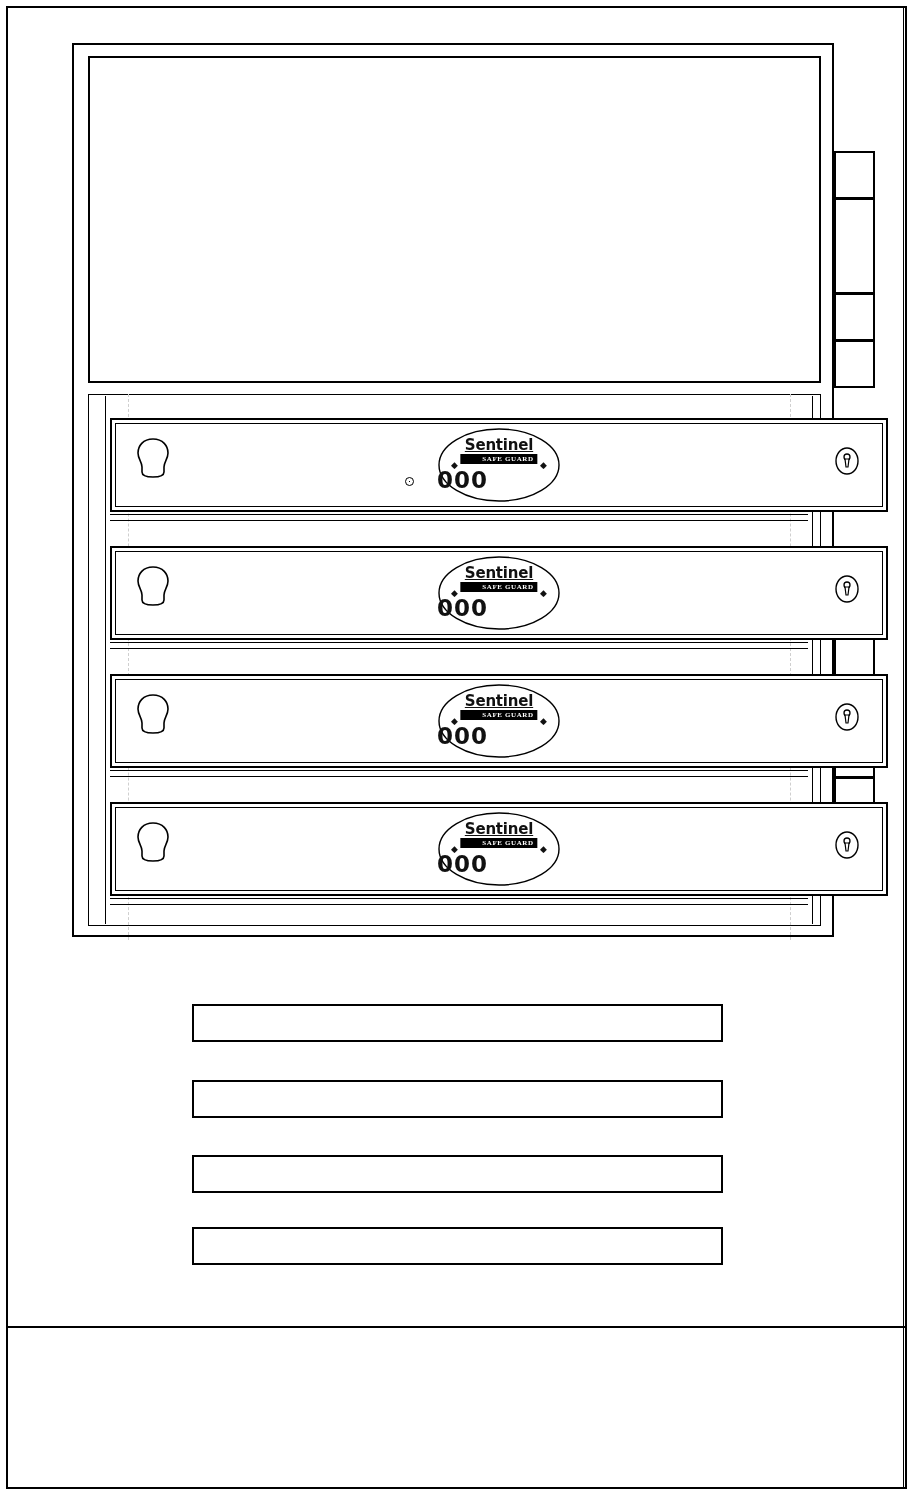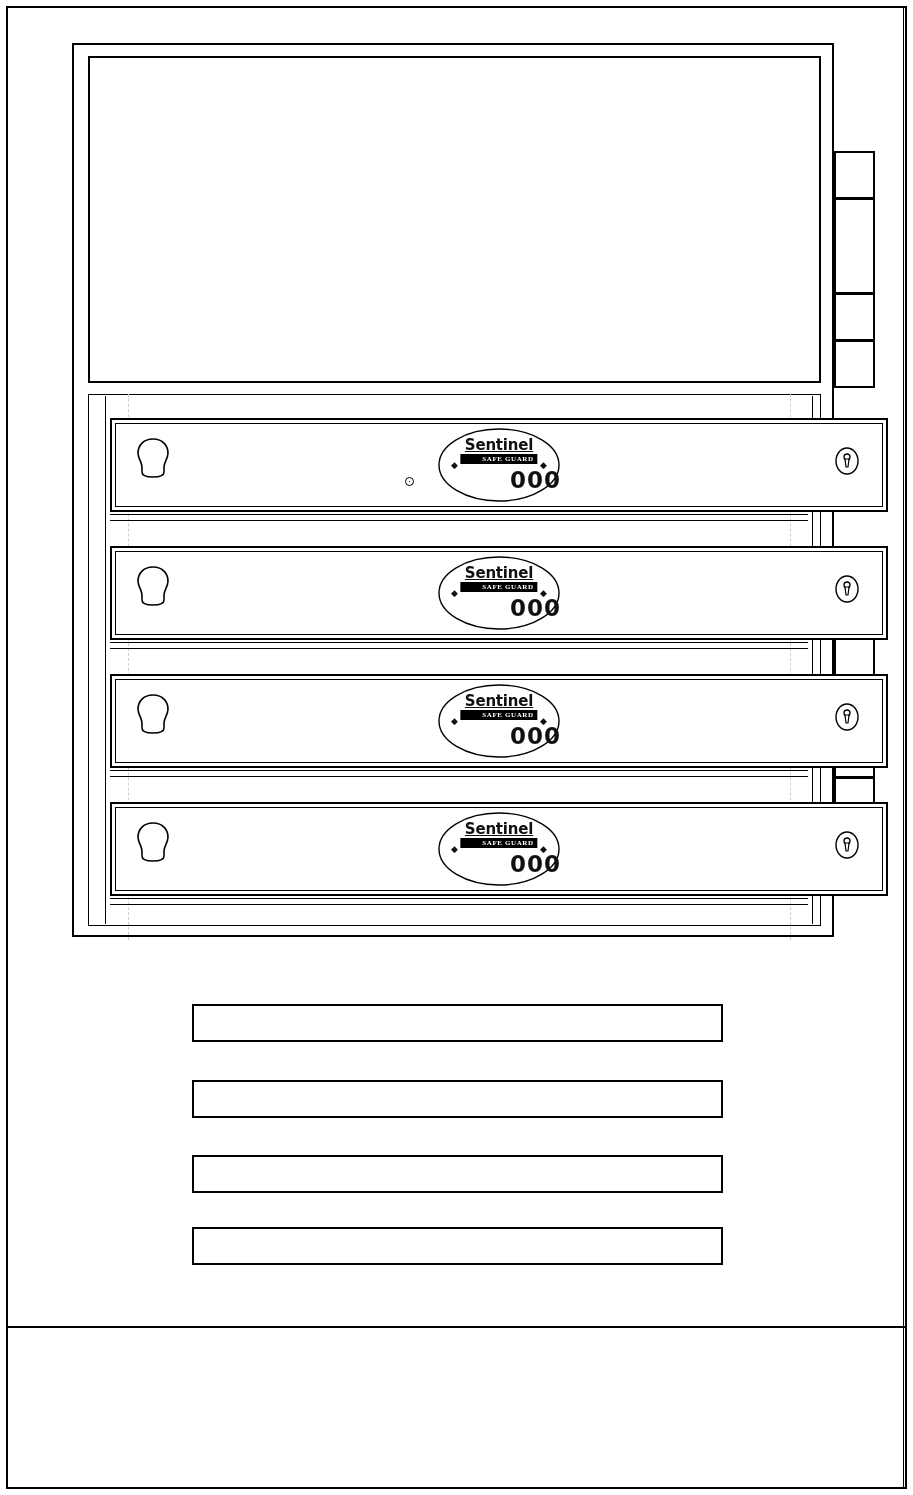"000" .badge-dial { text-align: right -> left }
